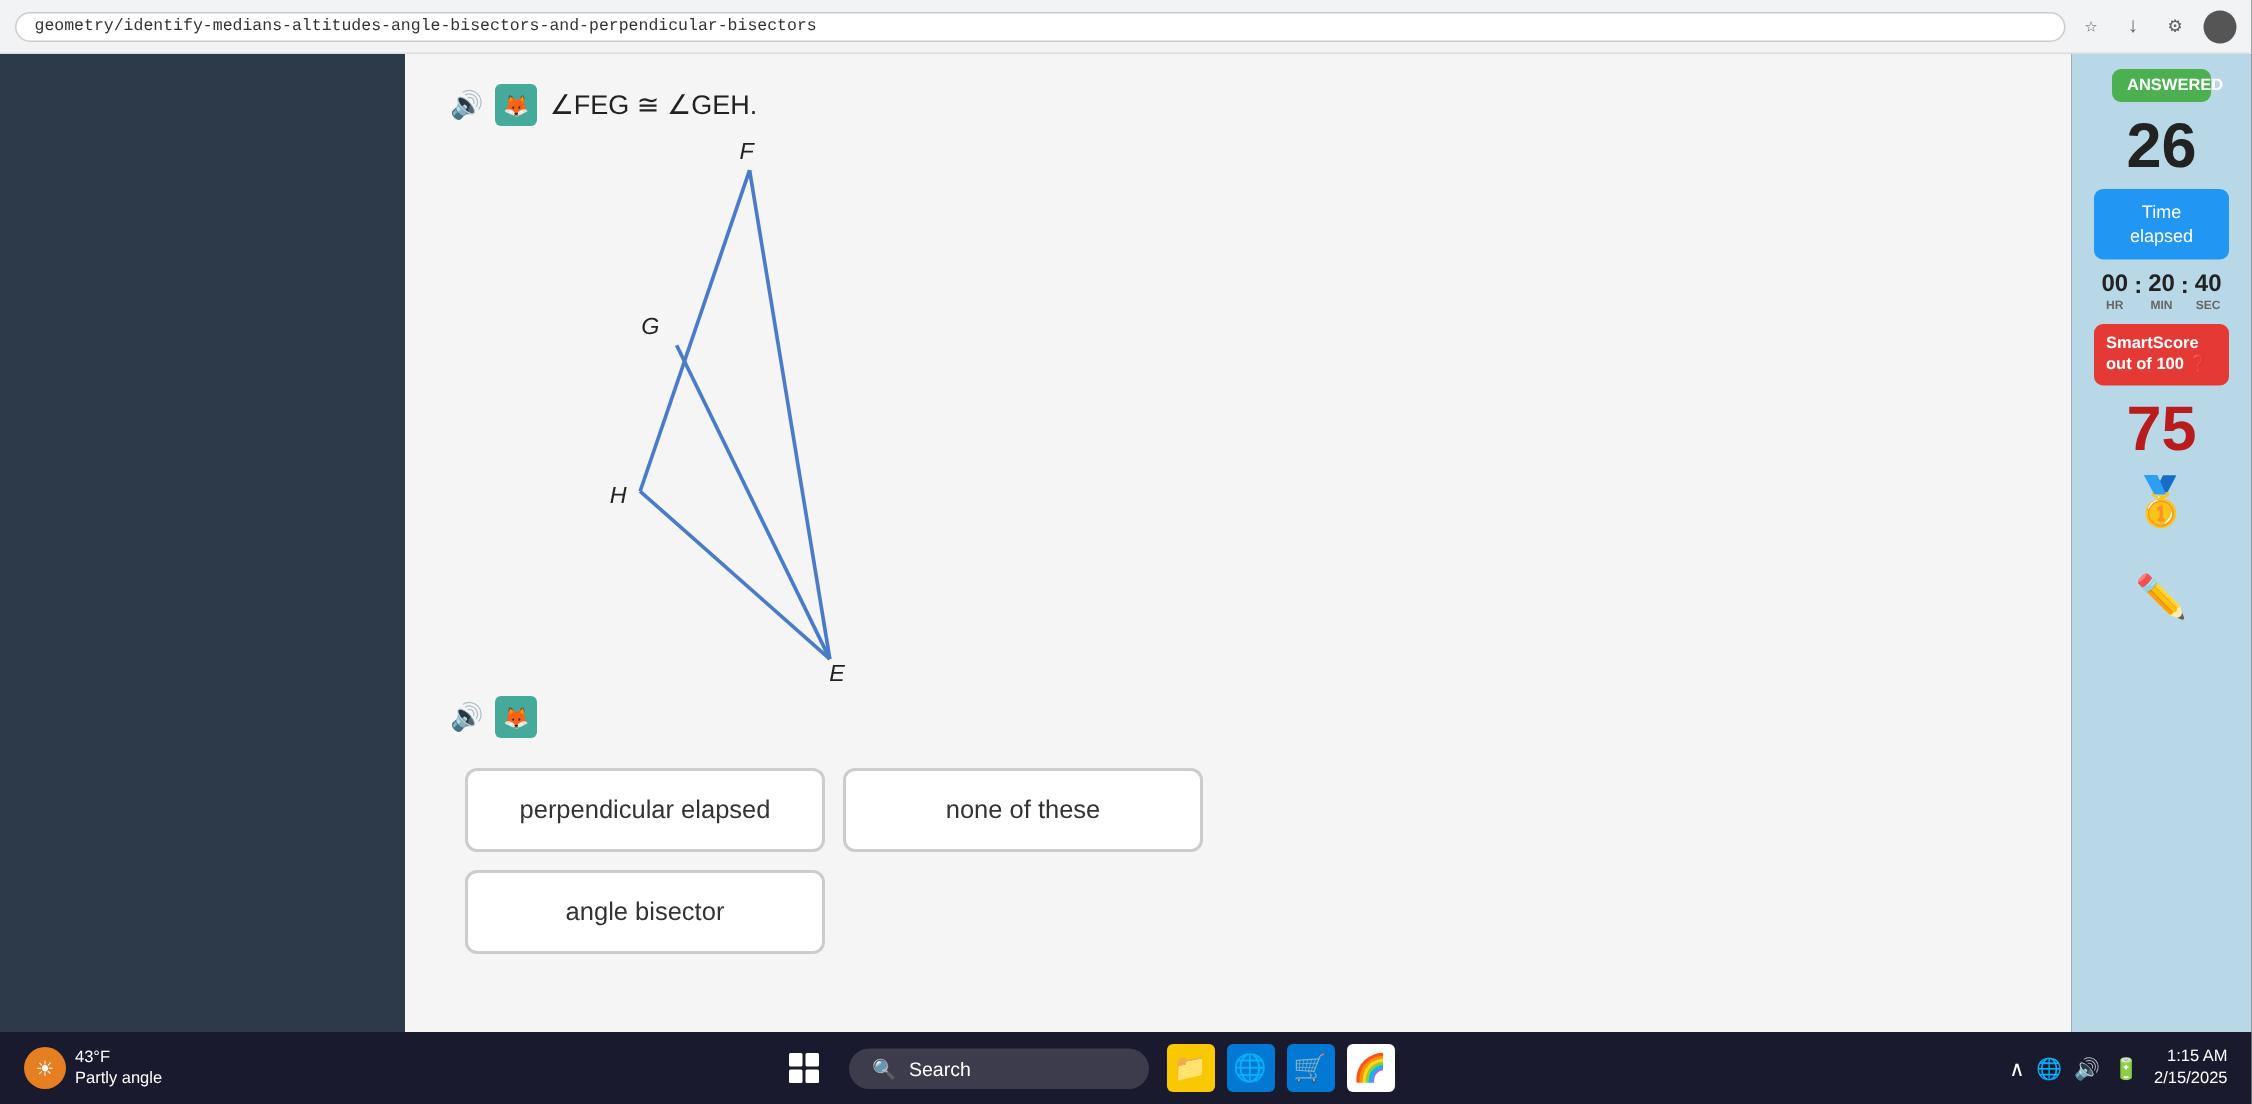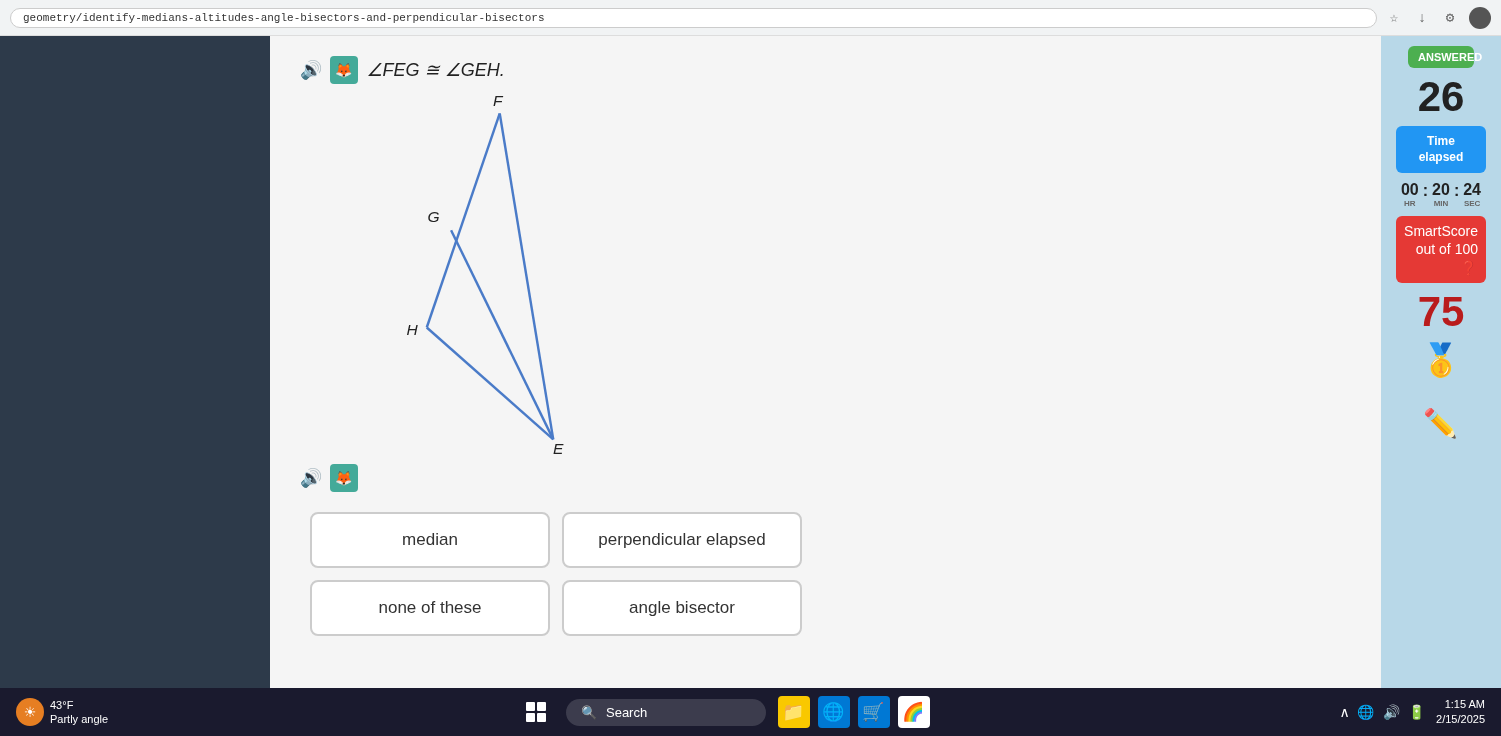"∠FEG ≅ ∠GEH." .question-text { font-style: italic -> none }
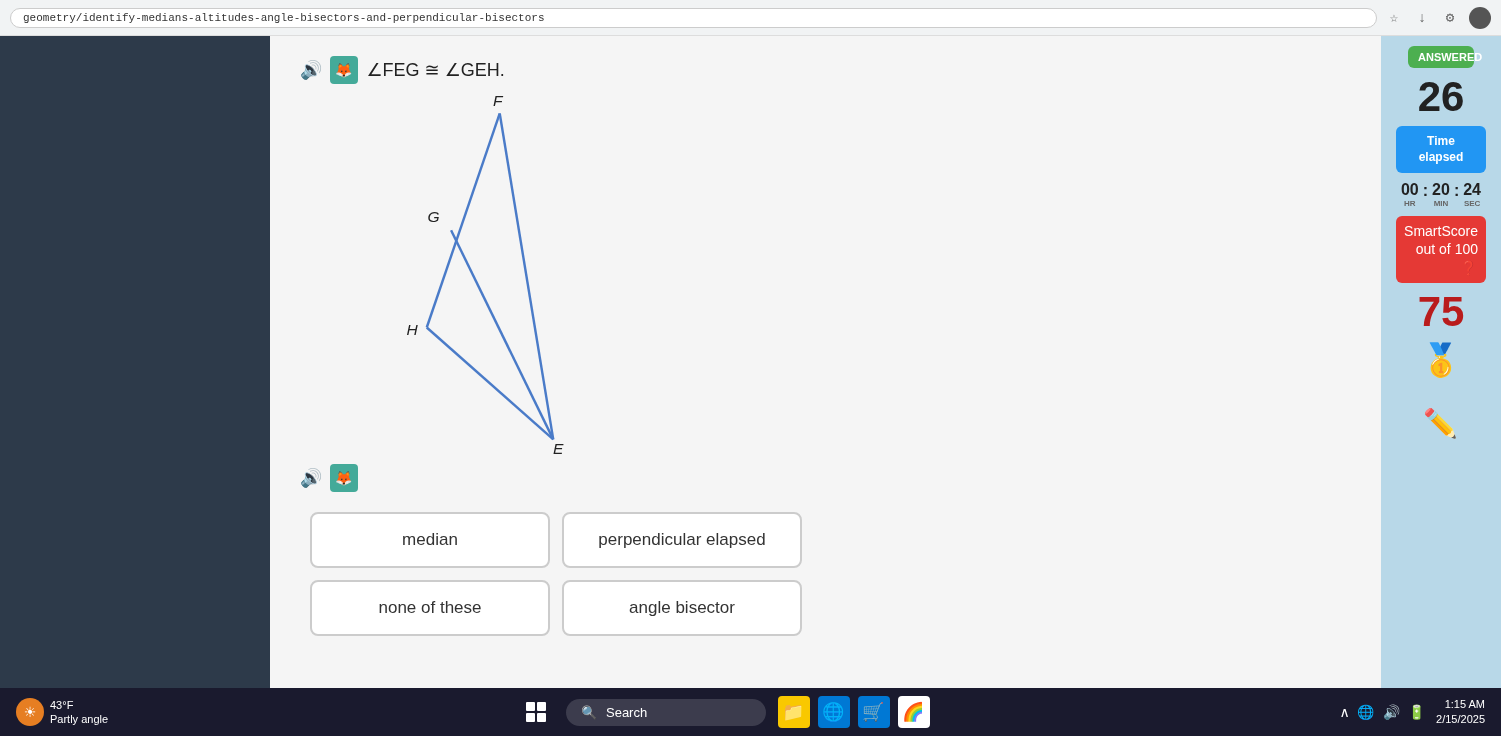"Time" .time-elapsed-btn { font-weight: bold -> normal }
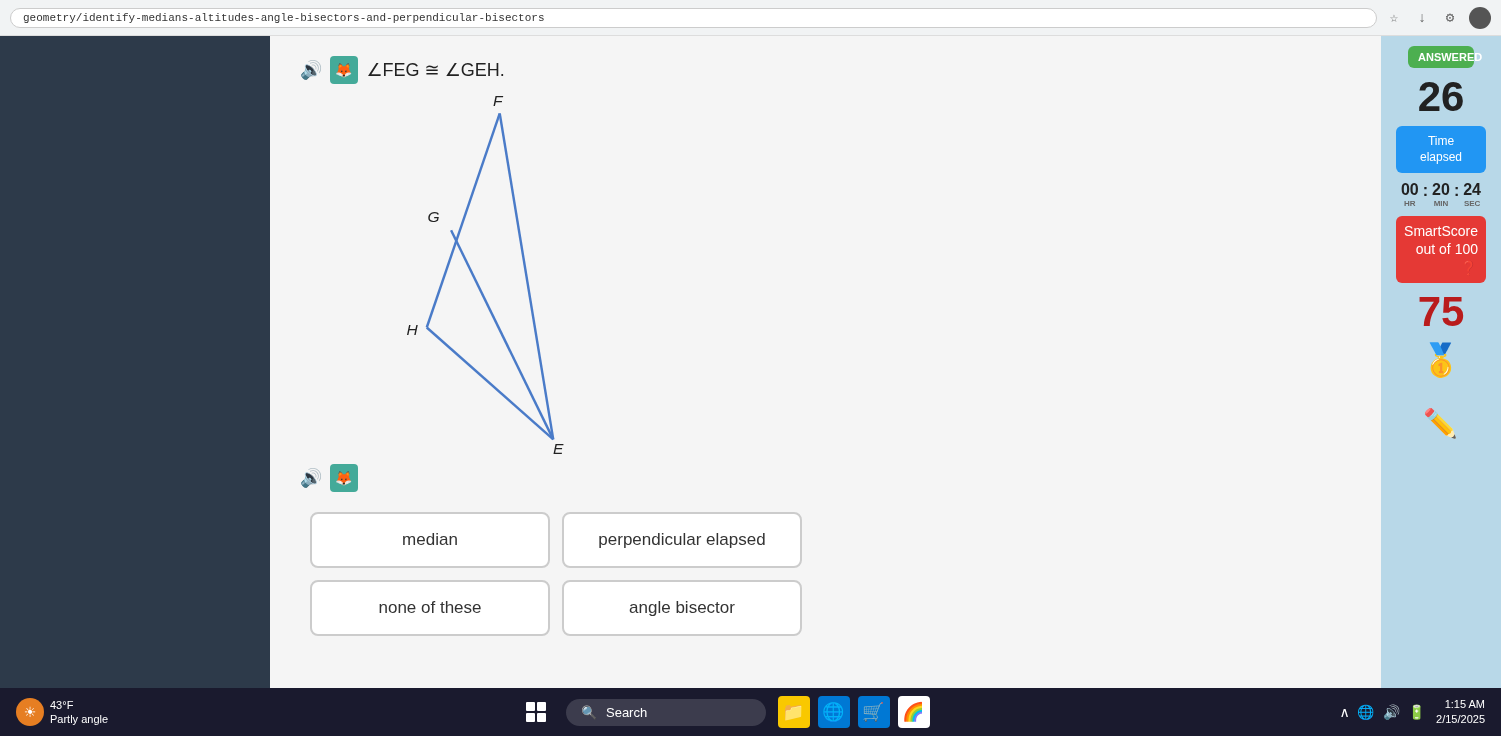"24" span.timer-value { text: 24 -> 40 }
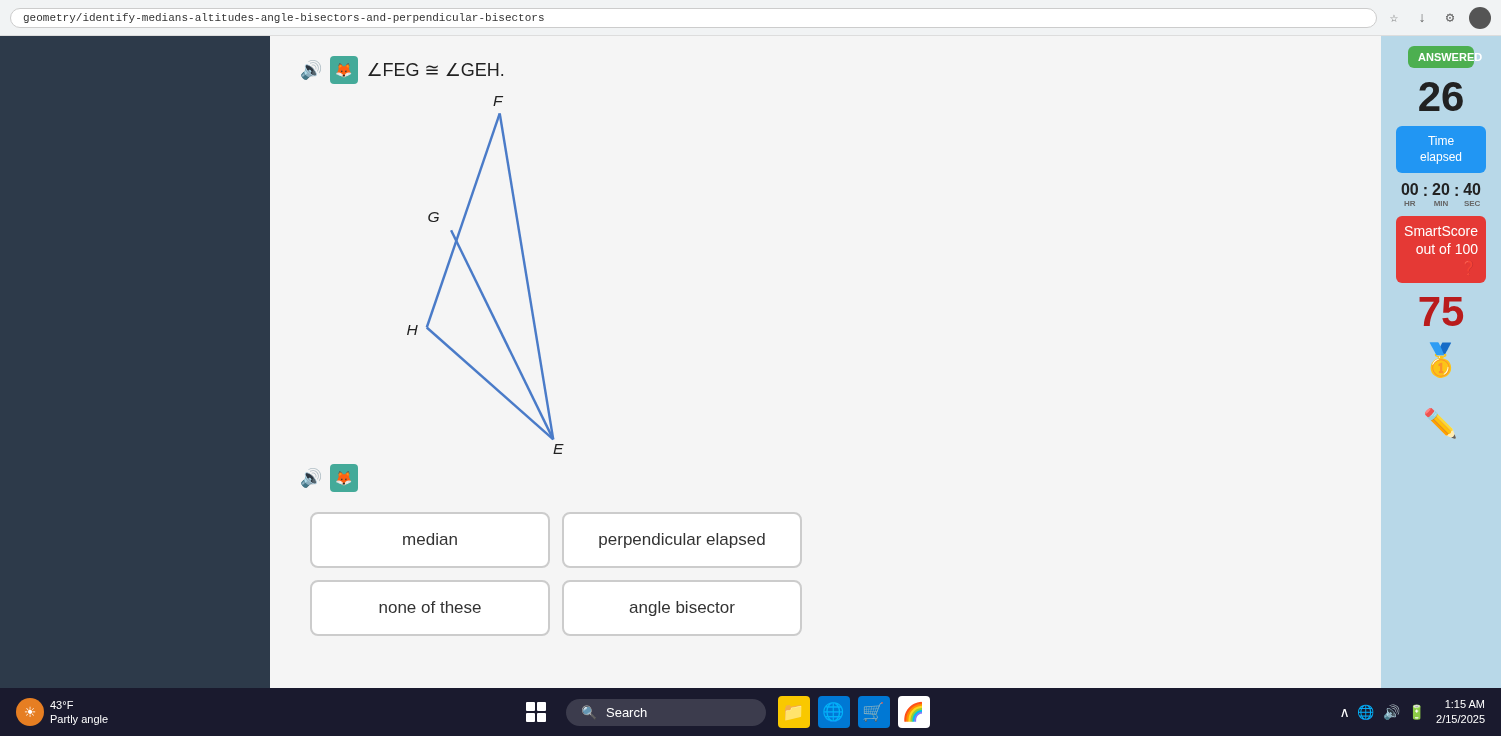"SmartScore" .smartscore-btn { font-size: 14px -> 11px; font-weight: normal -> bold; text-align: right -> left }
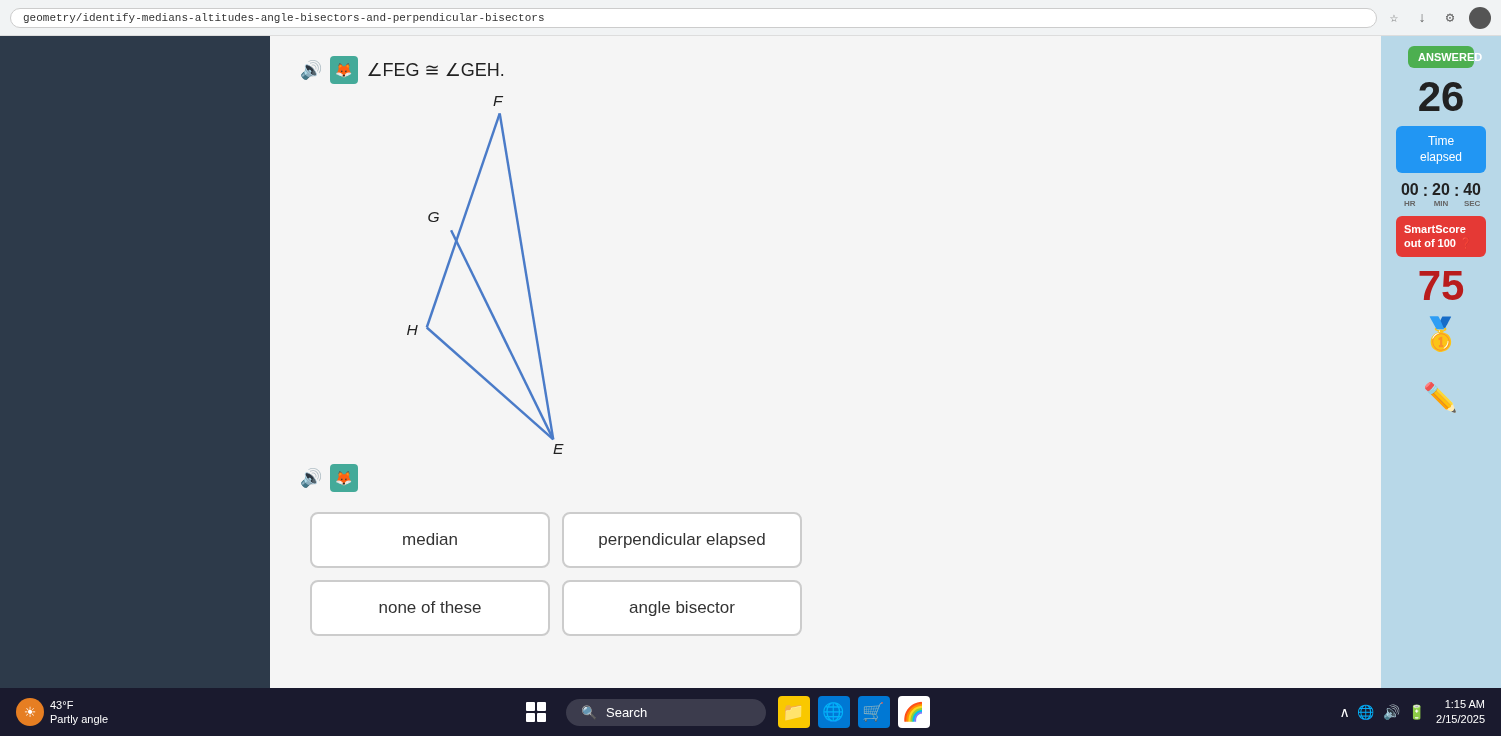"median" button.answer-btn { html: <button>median</button> -> none }
